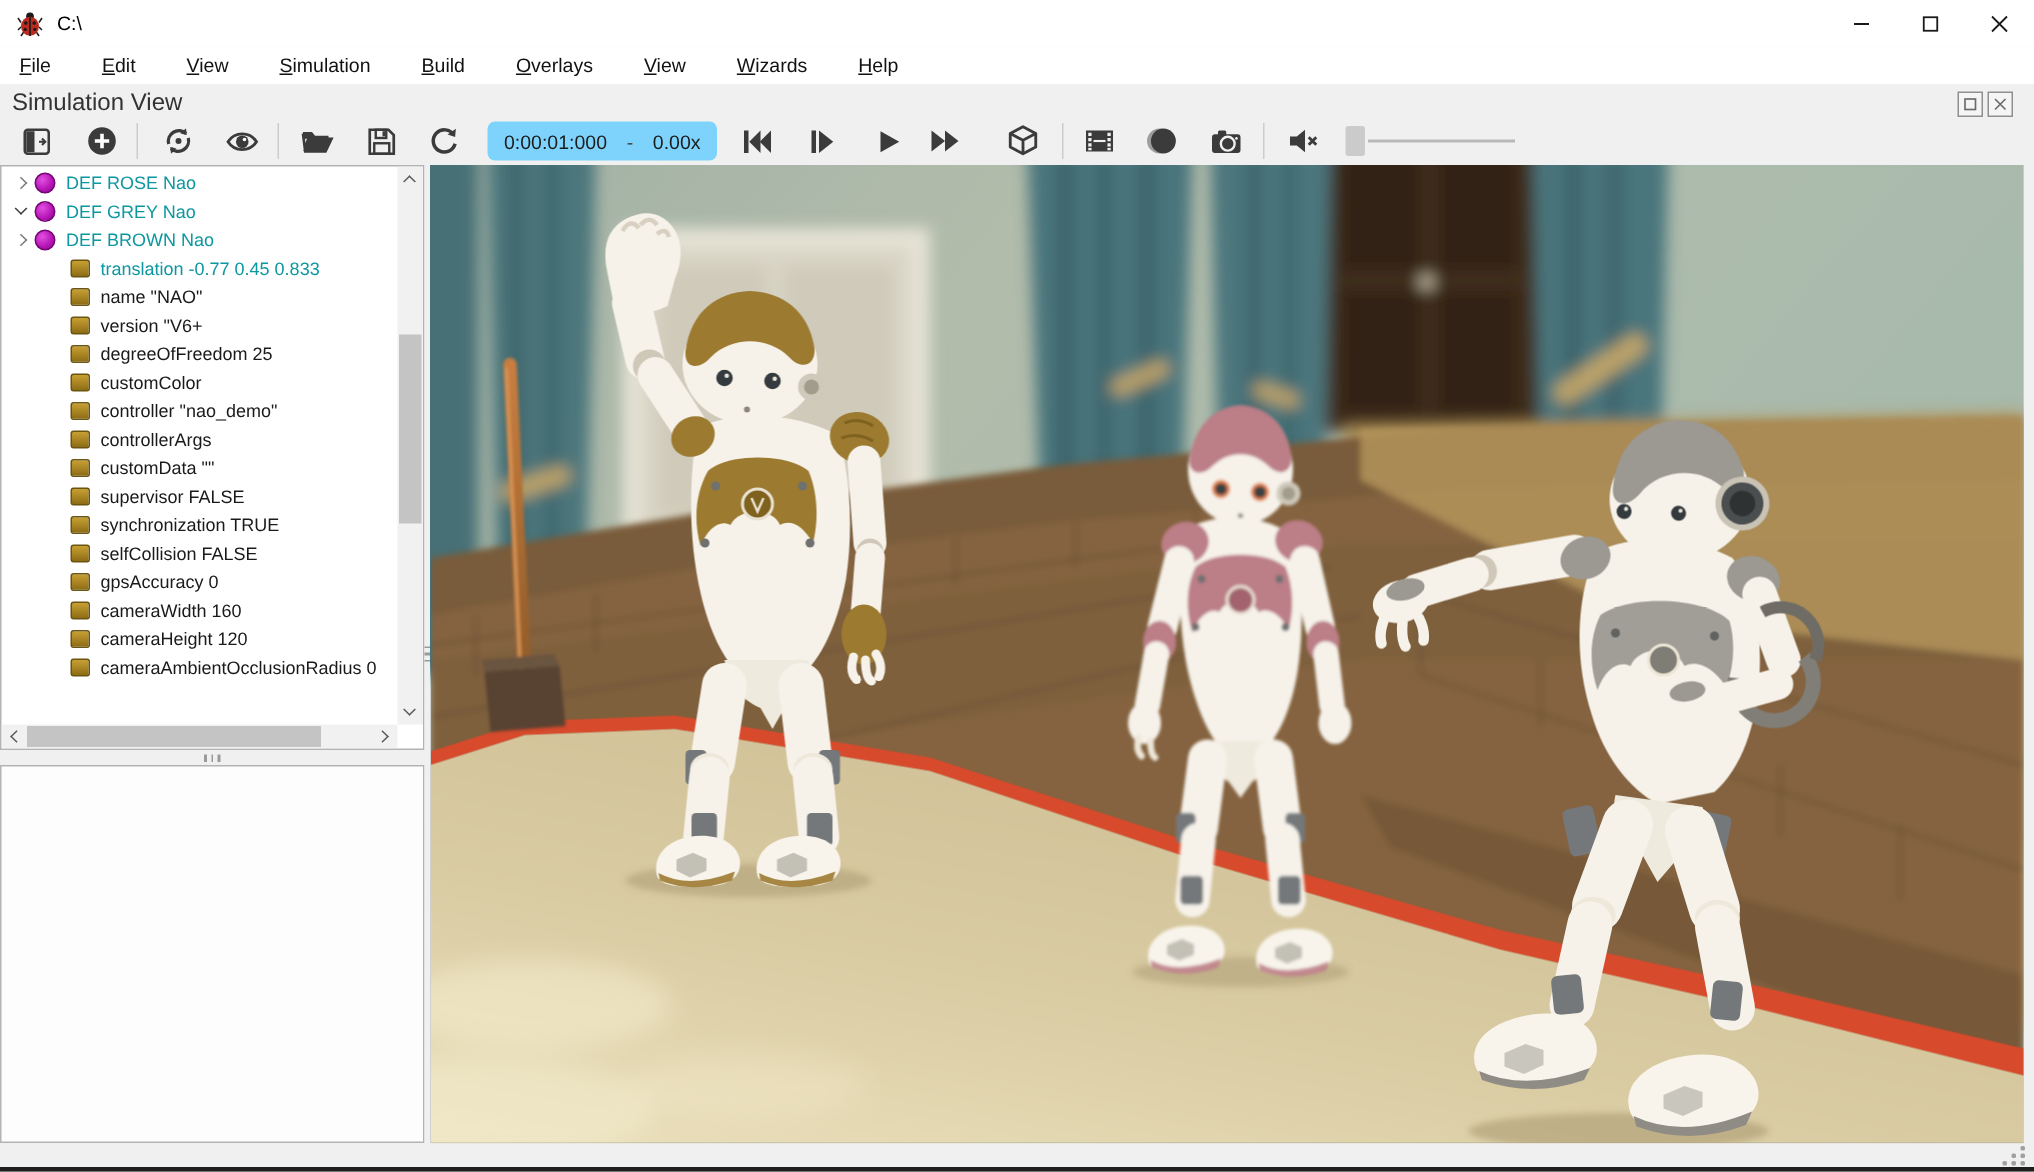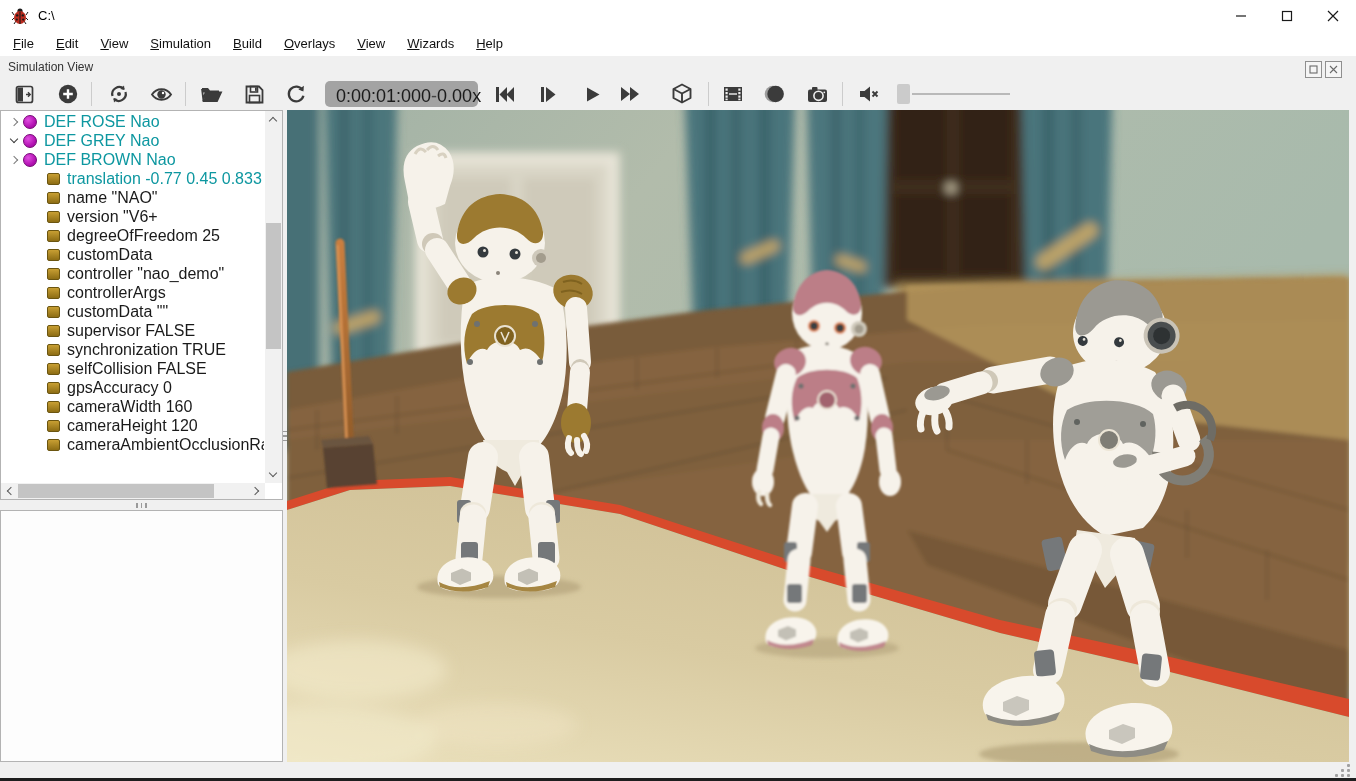"File" #menubar { gap: none -> 12px }
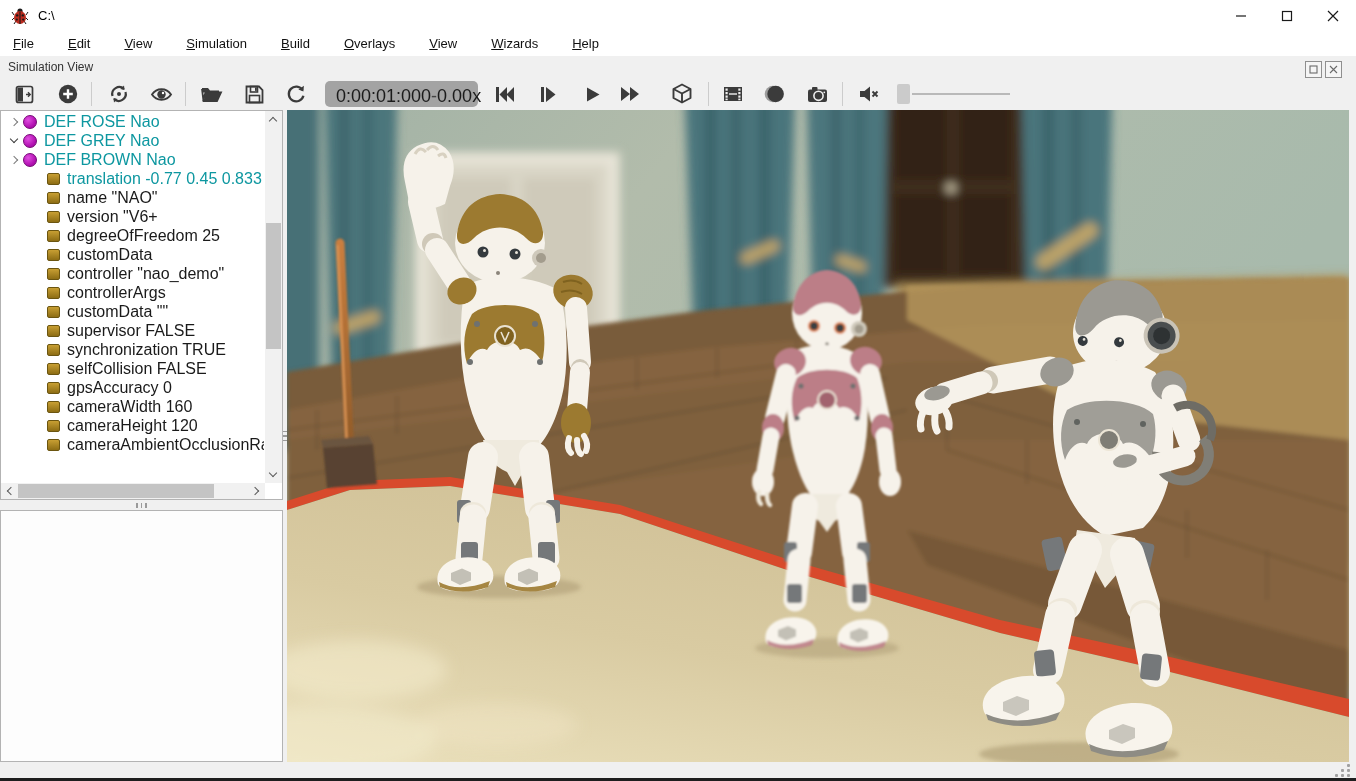"Simulation View" #dock-title { font-size: 12px -> 16px }
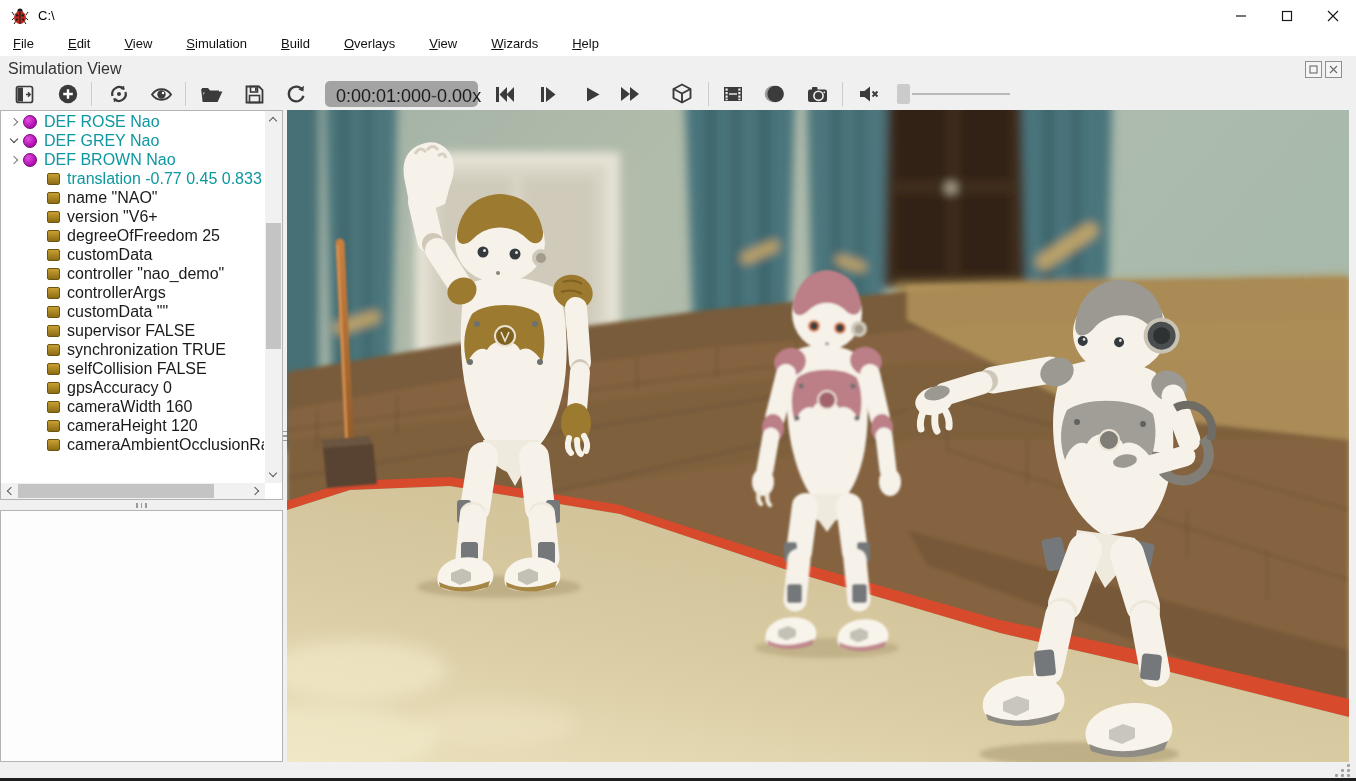"0:00:01:000" #time-box { align-items: flex-end -> center; background: #a3a3a3 -> #7dd3fc; font-size: 18px -> 13px }
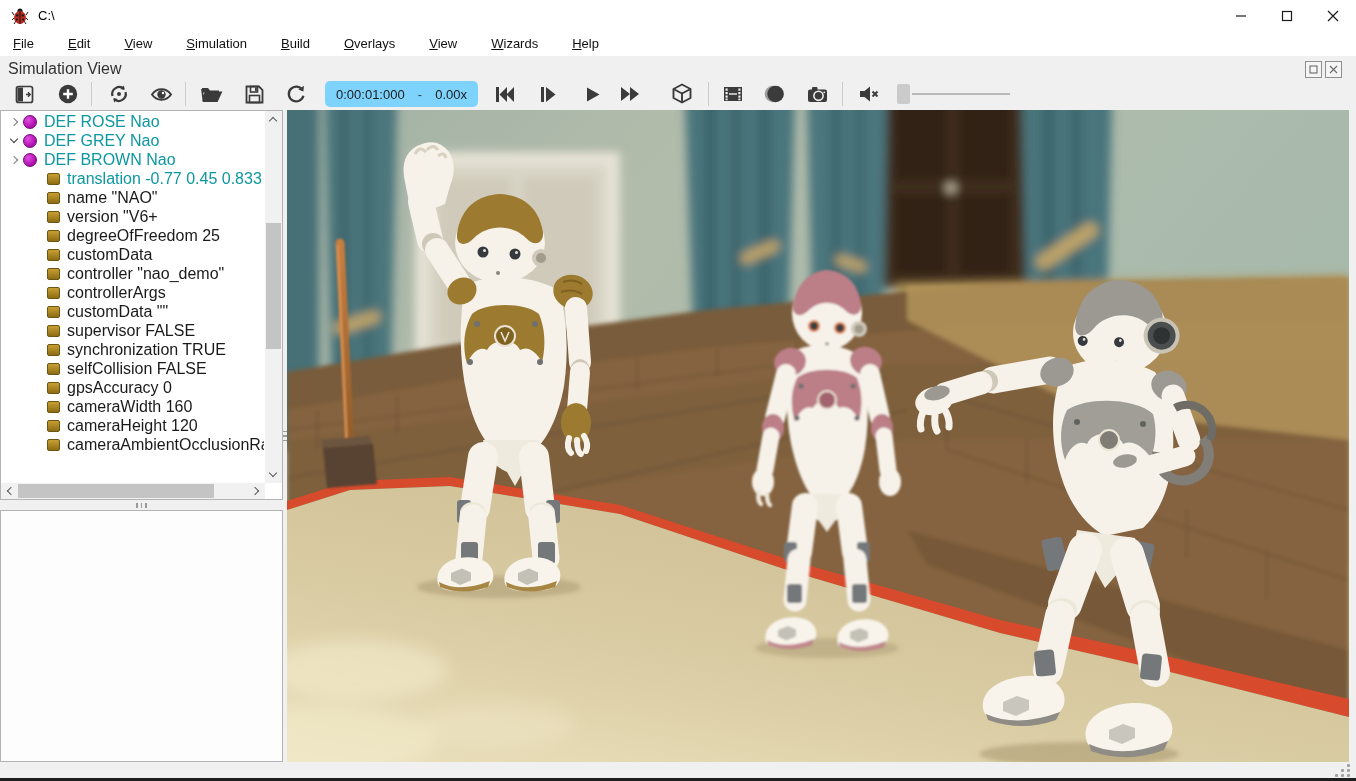"DEF ROSE Nao" .tree-row { font-size: 16px -> 12px }
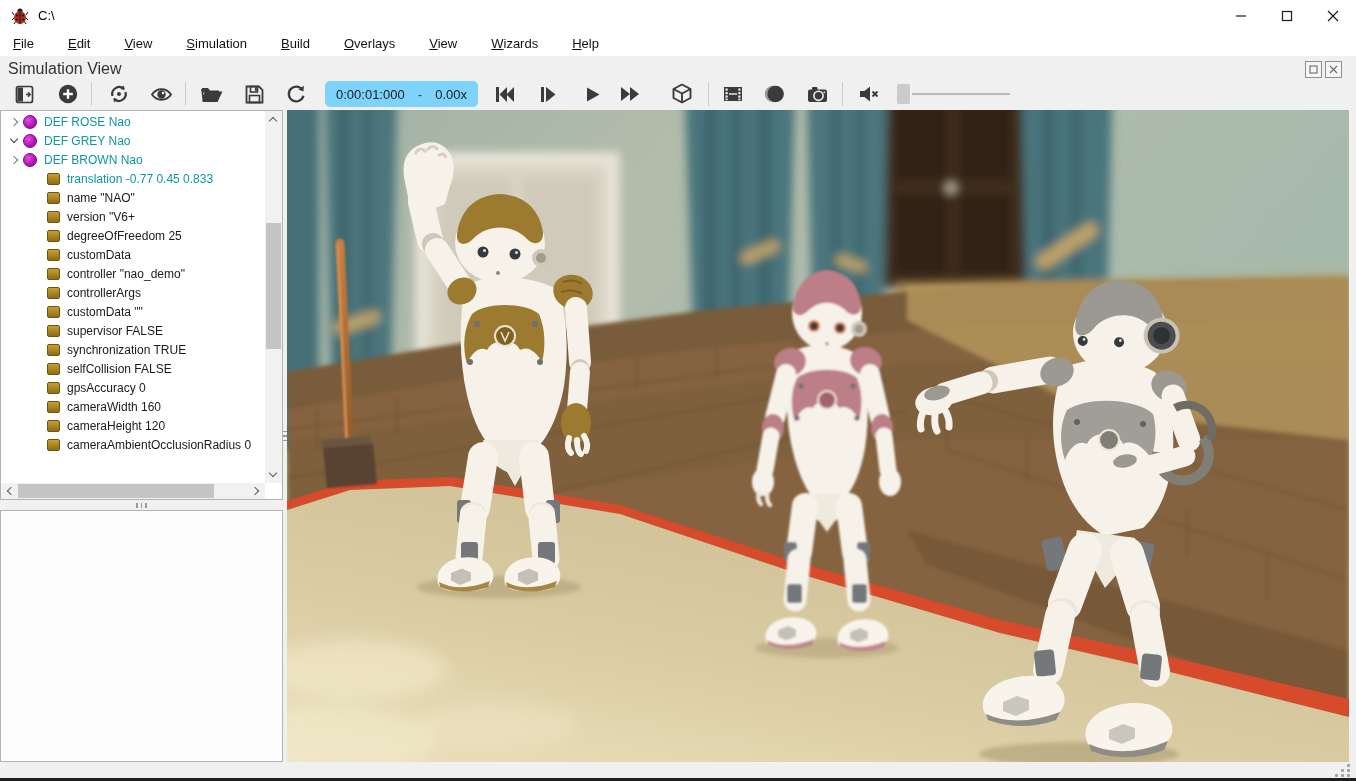"customData" span.lbl { text: customData -> customColor }
